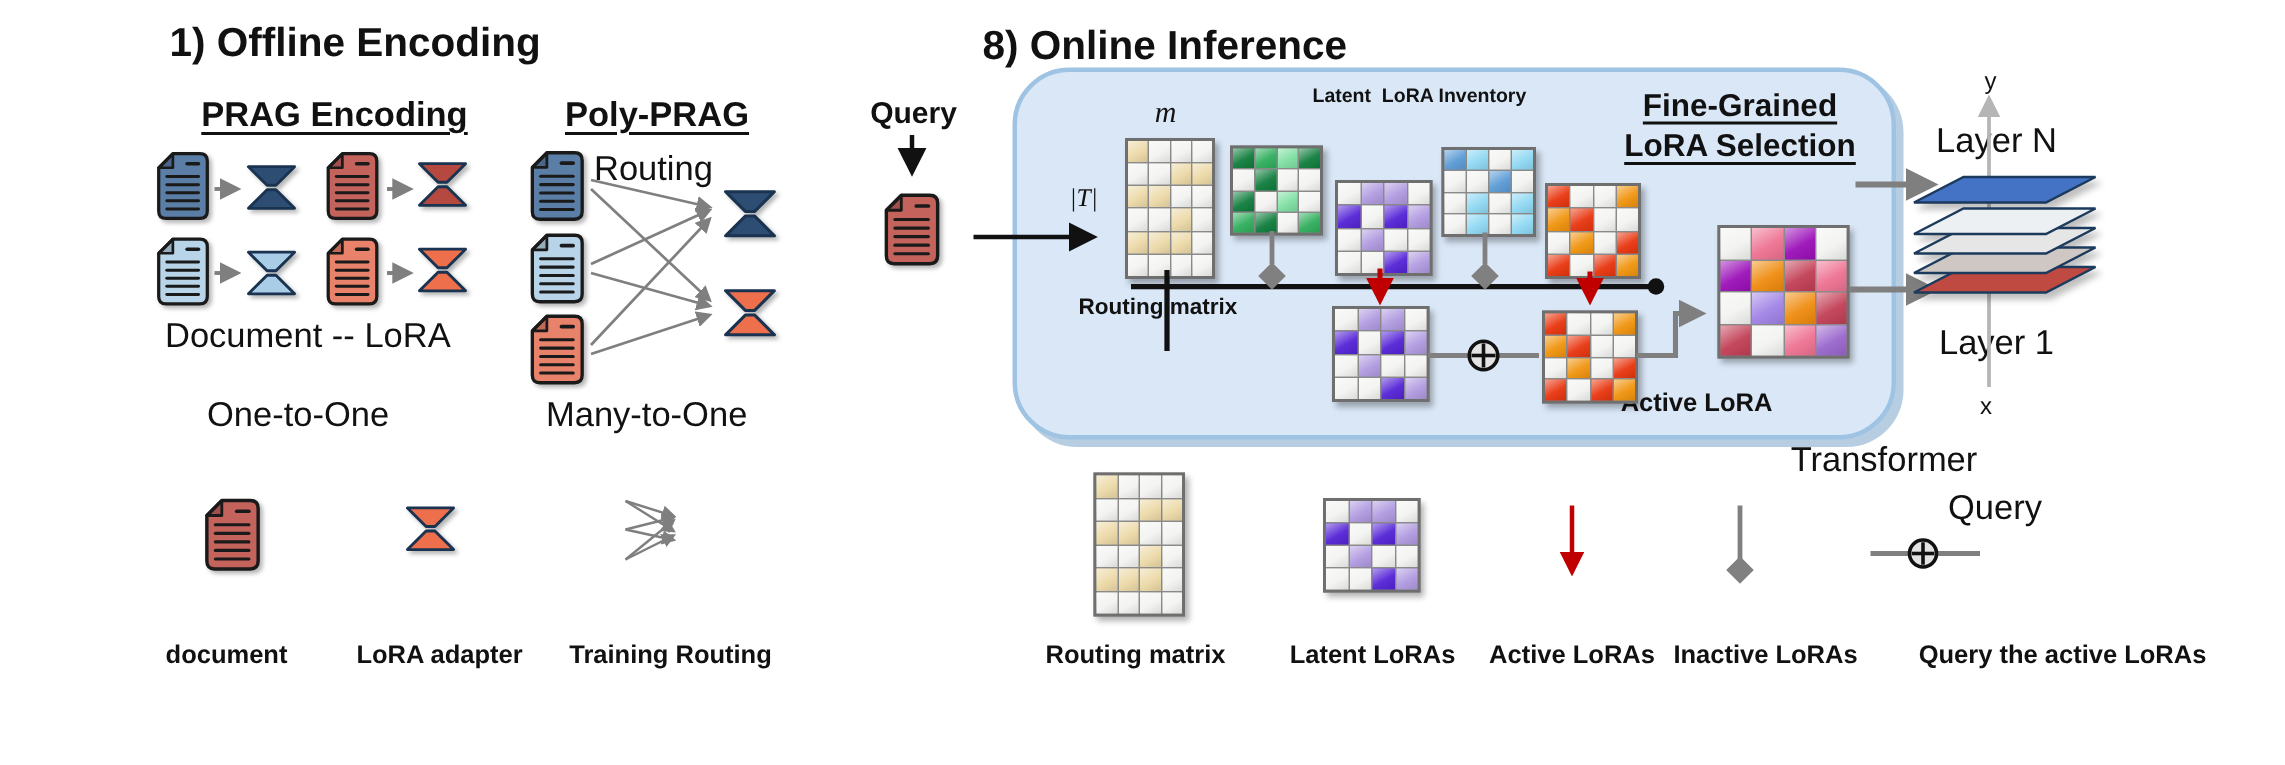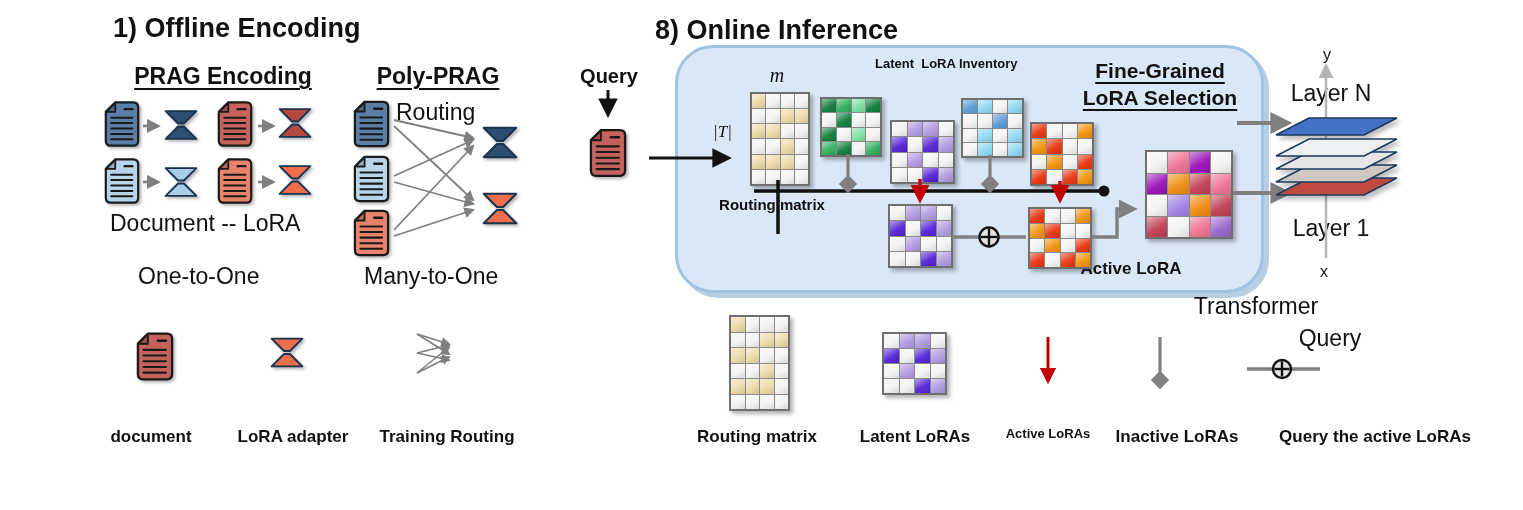"Active LoRAs" div.t { font-size: 13px -> 17px }
